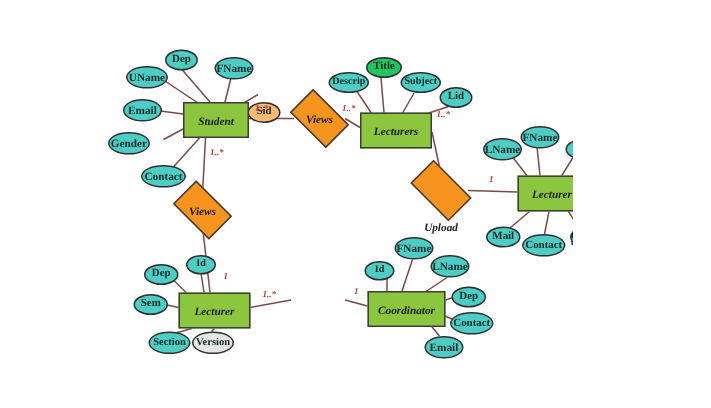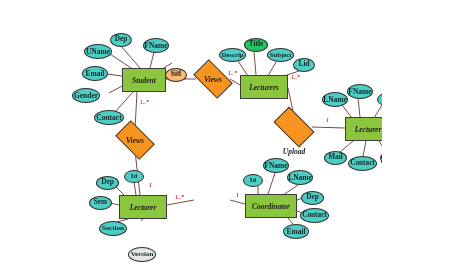"Version" div.attr { margin-top: 26px -> none }
